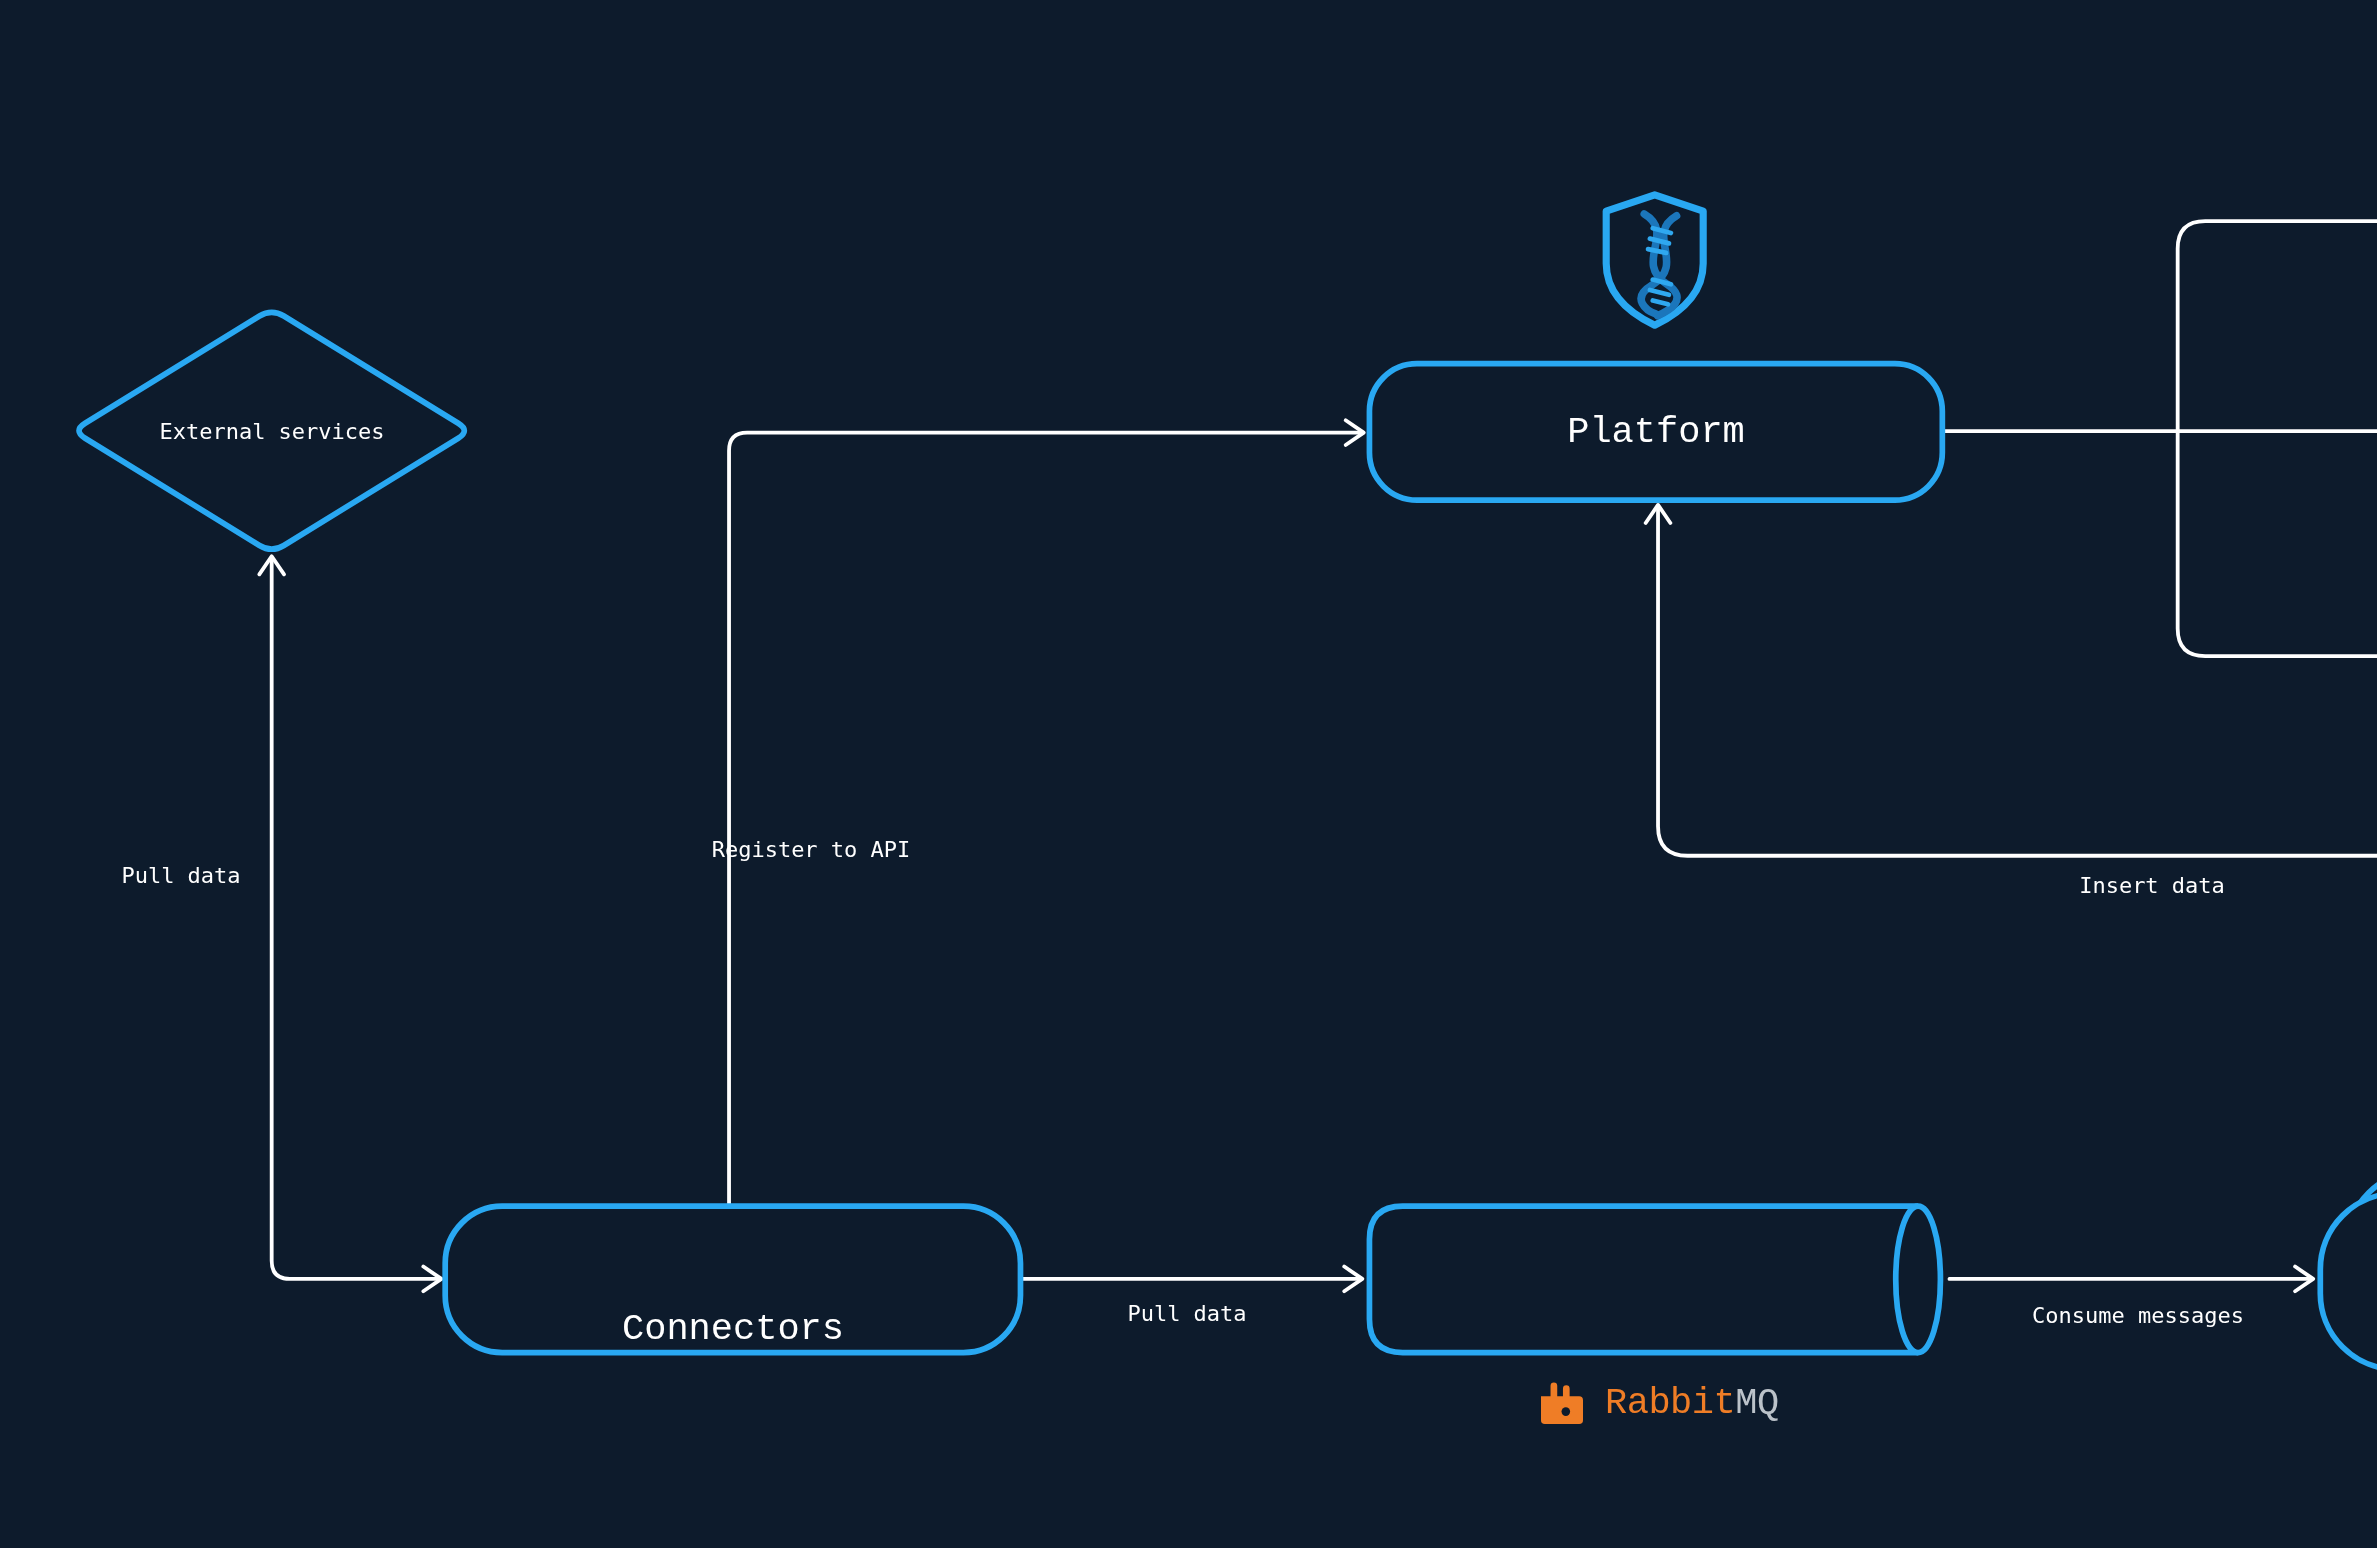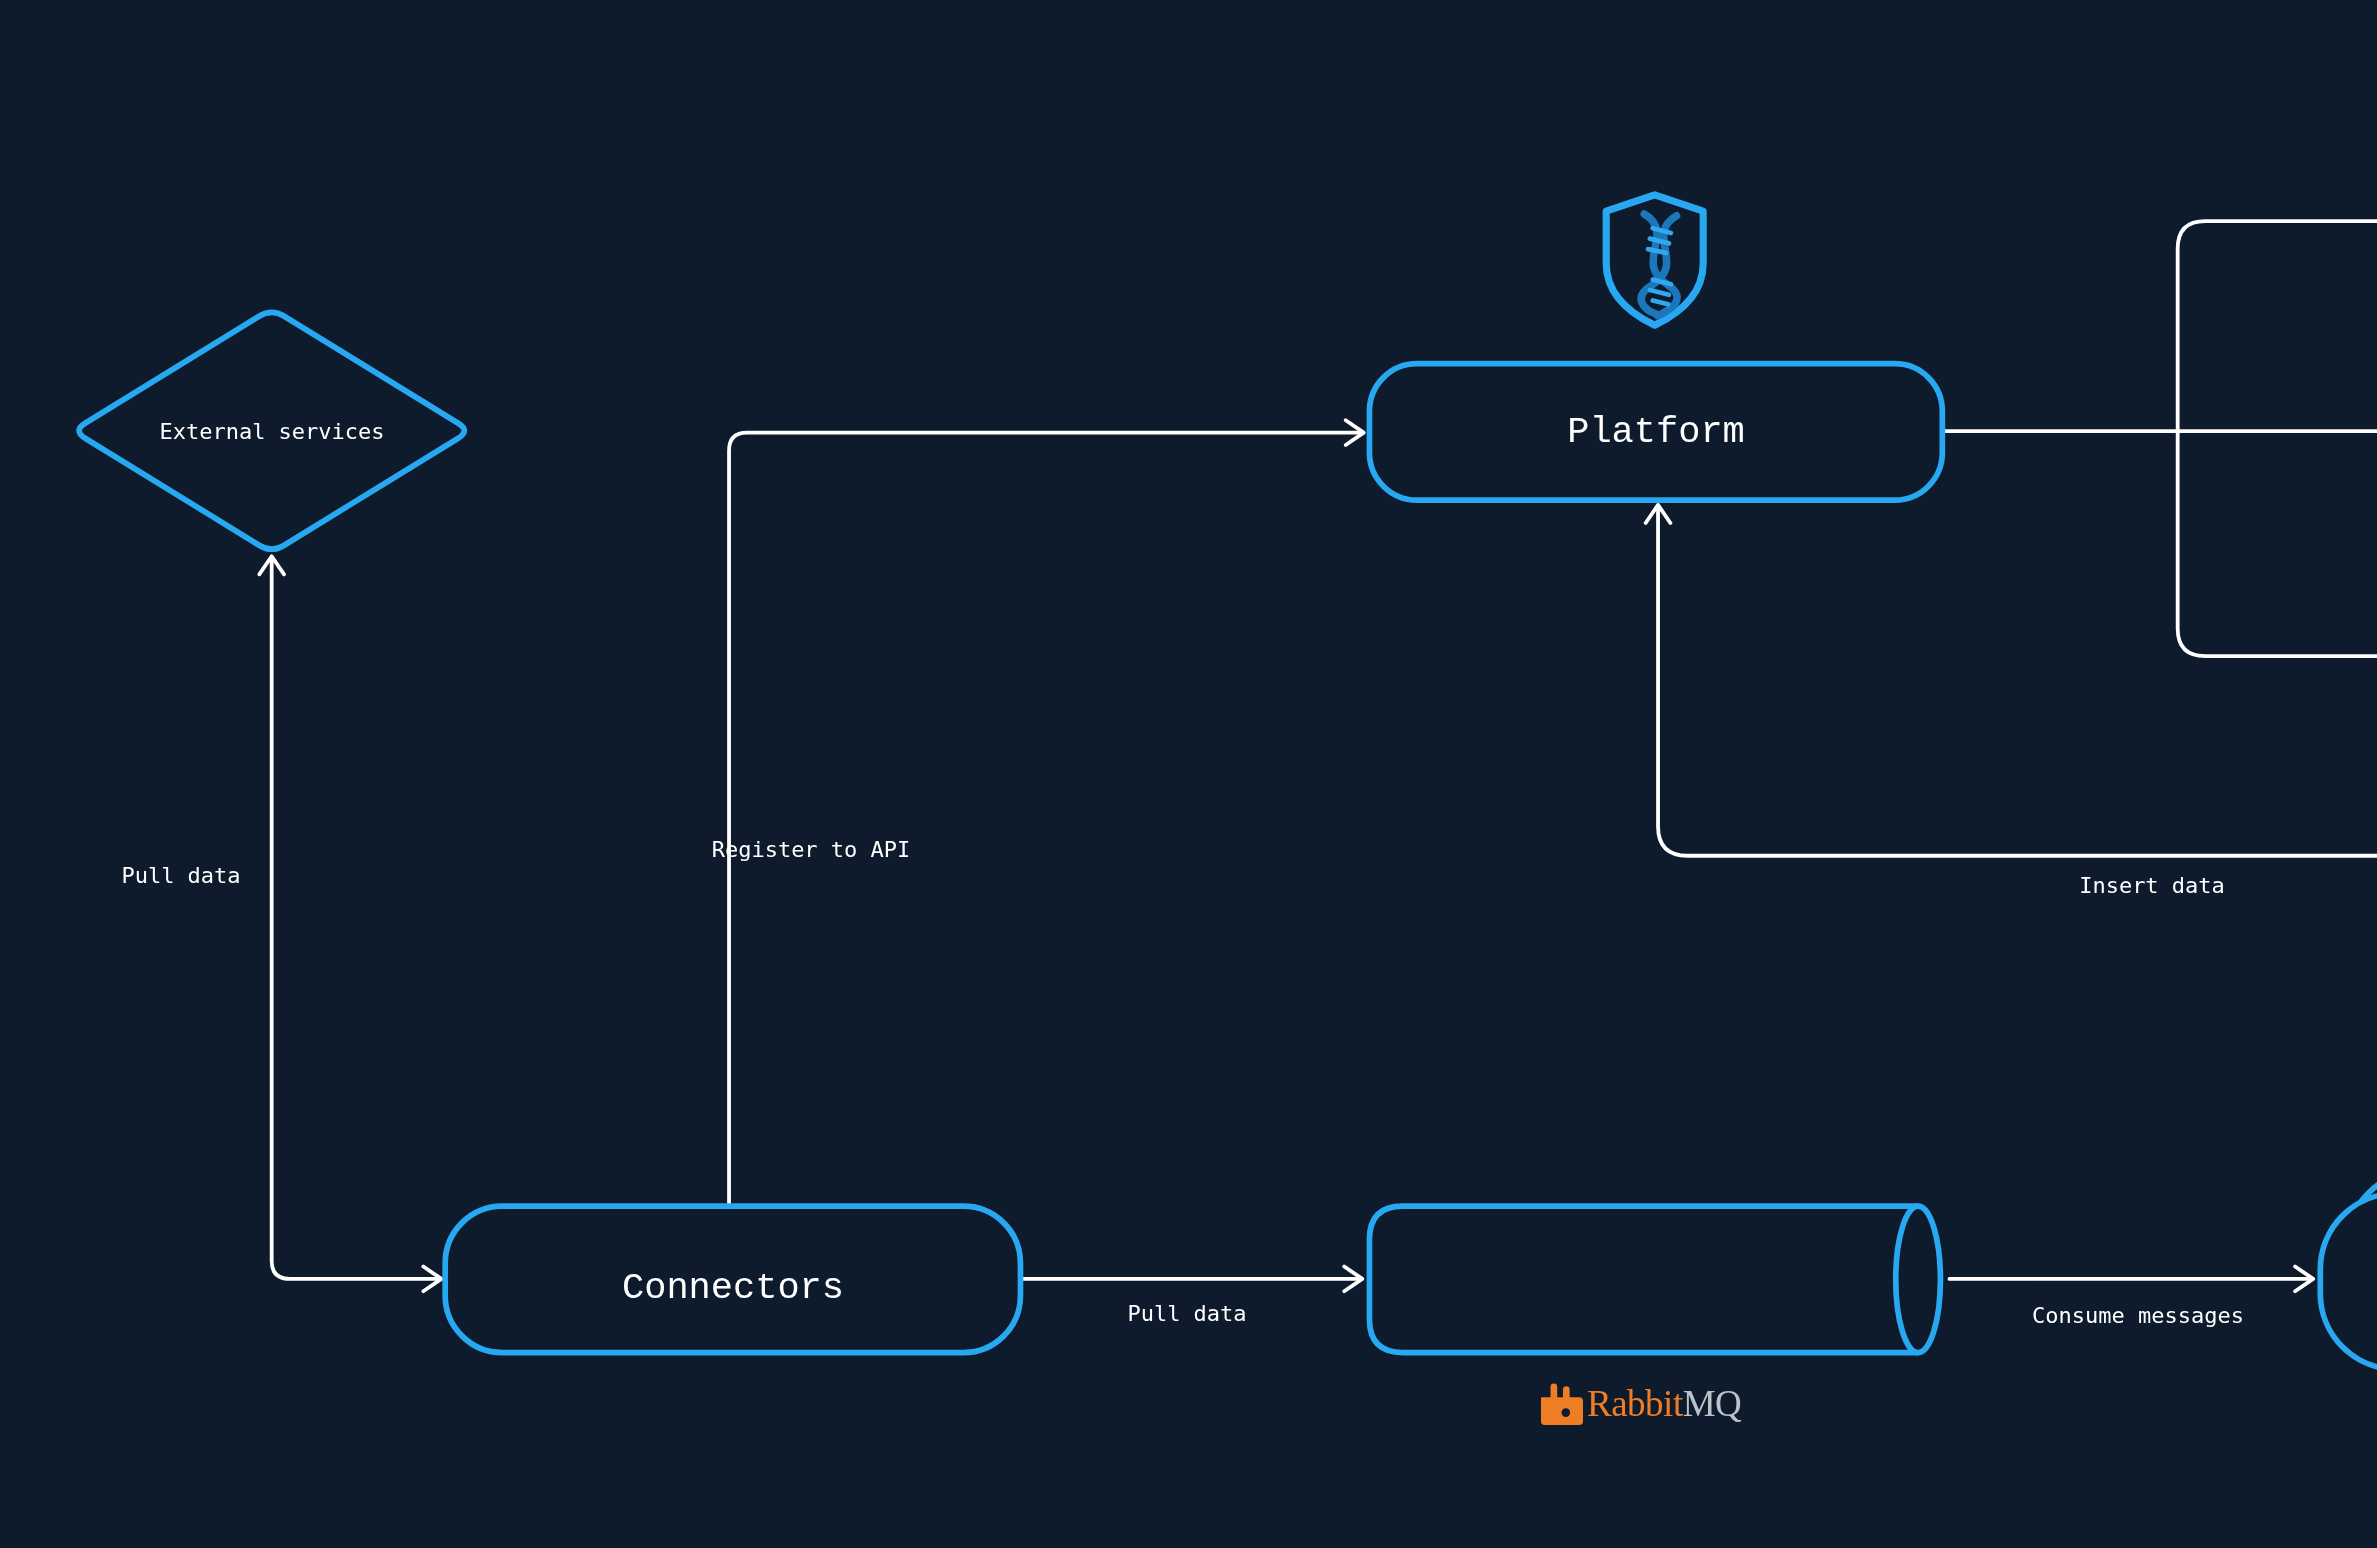"Connectors" div.node-label { top: 1288px -> 1329px }
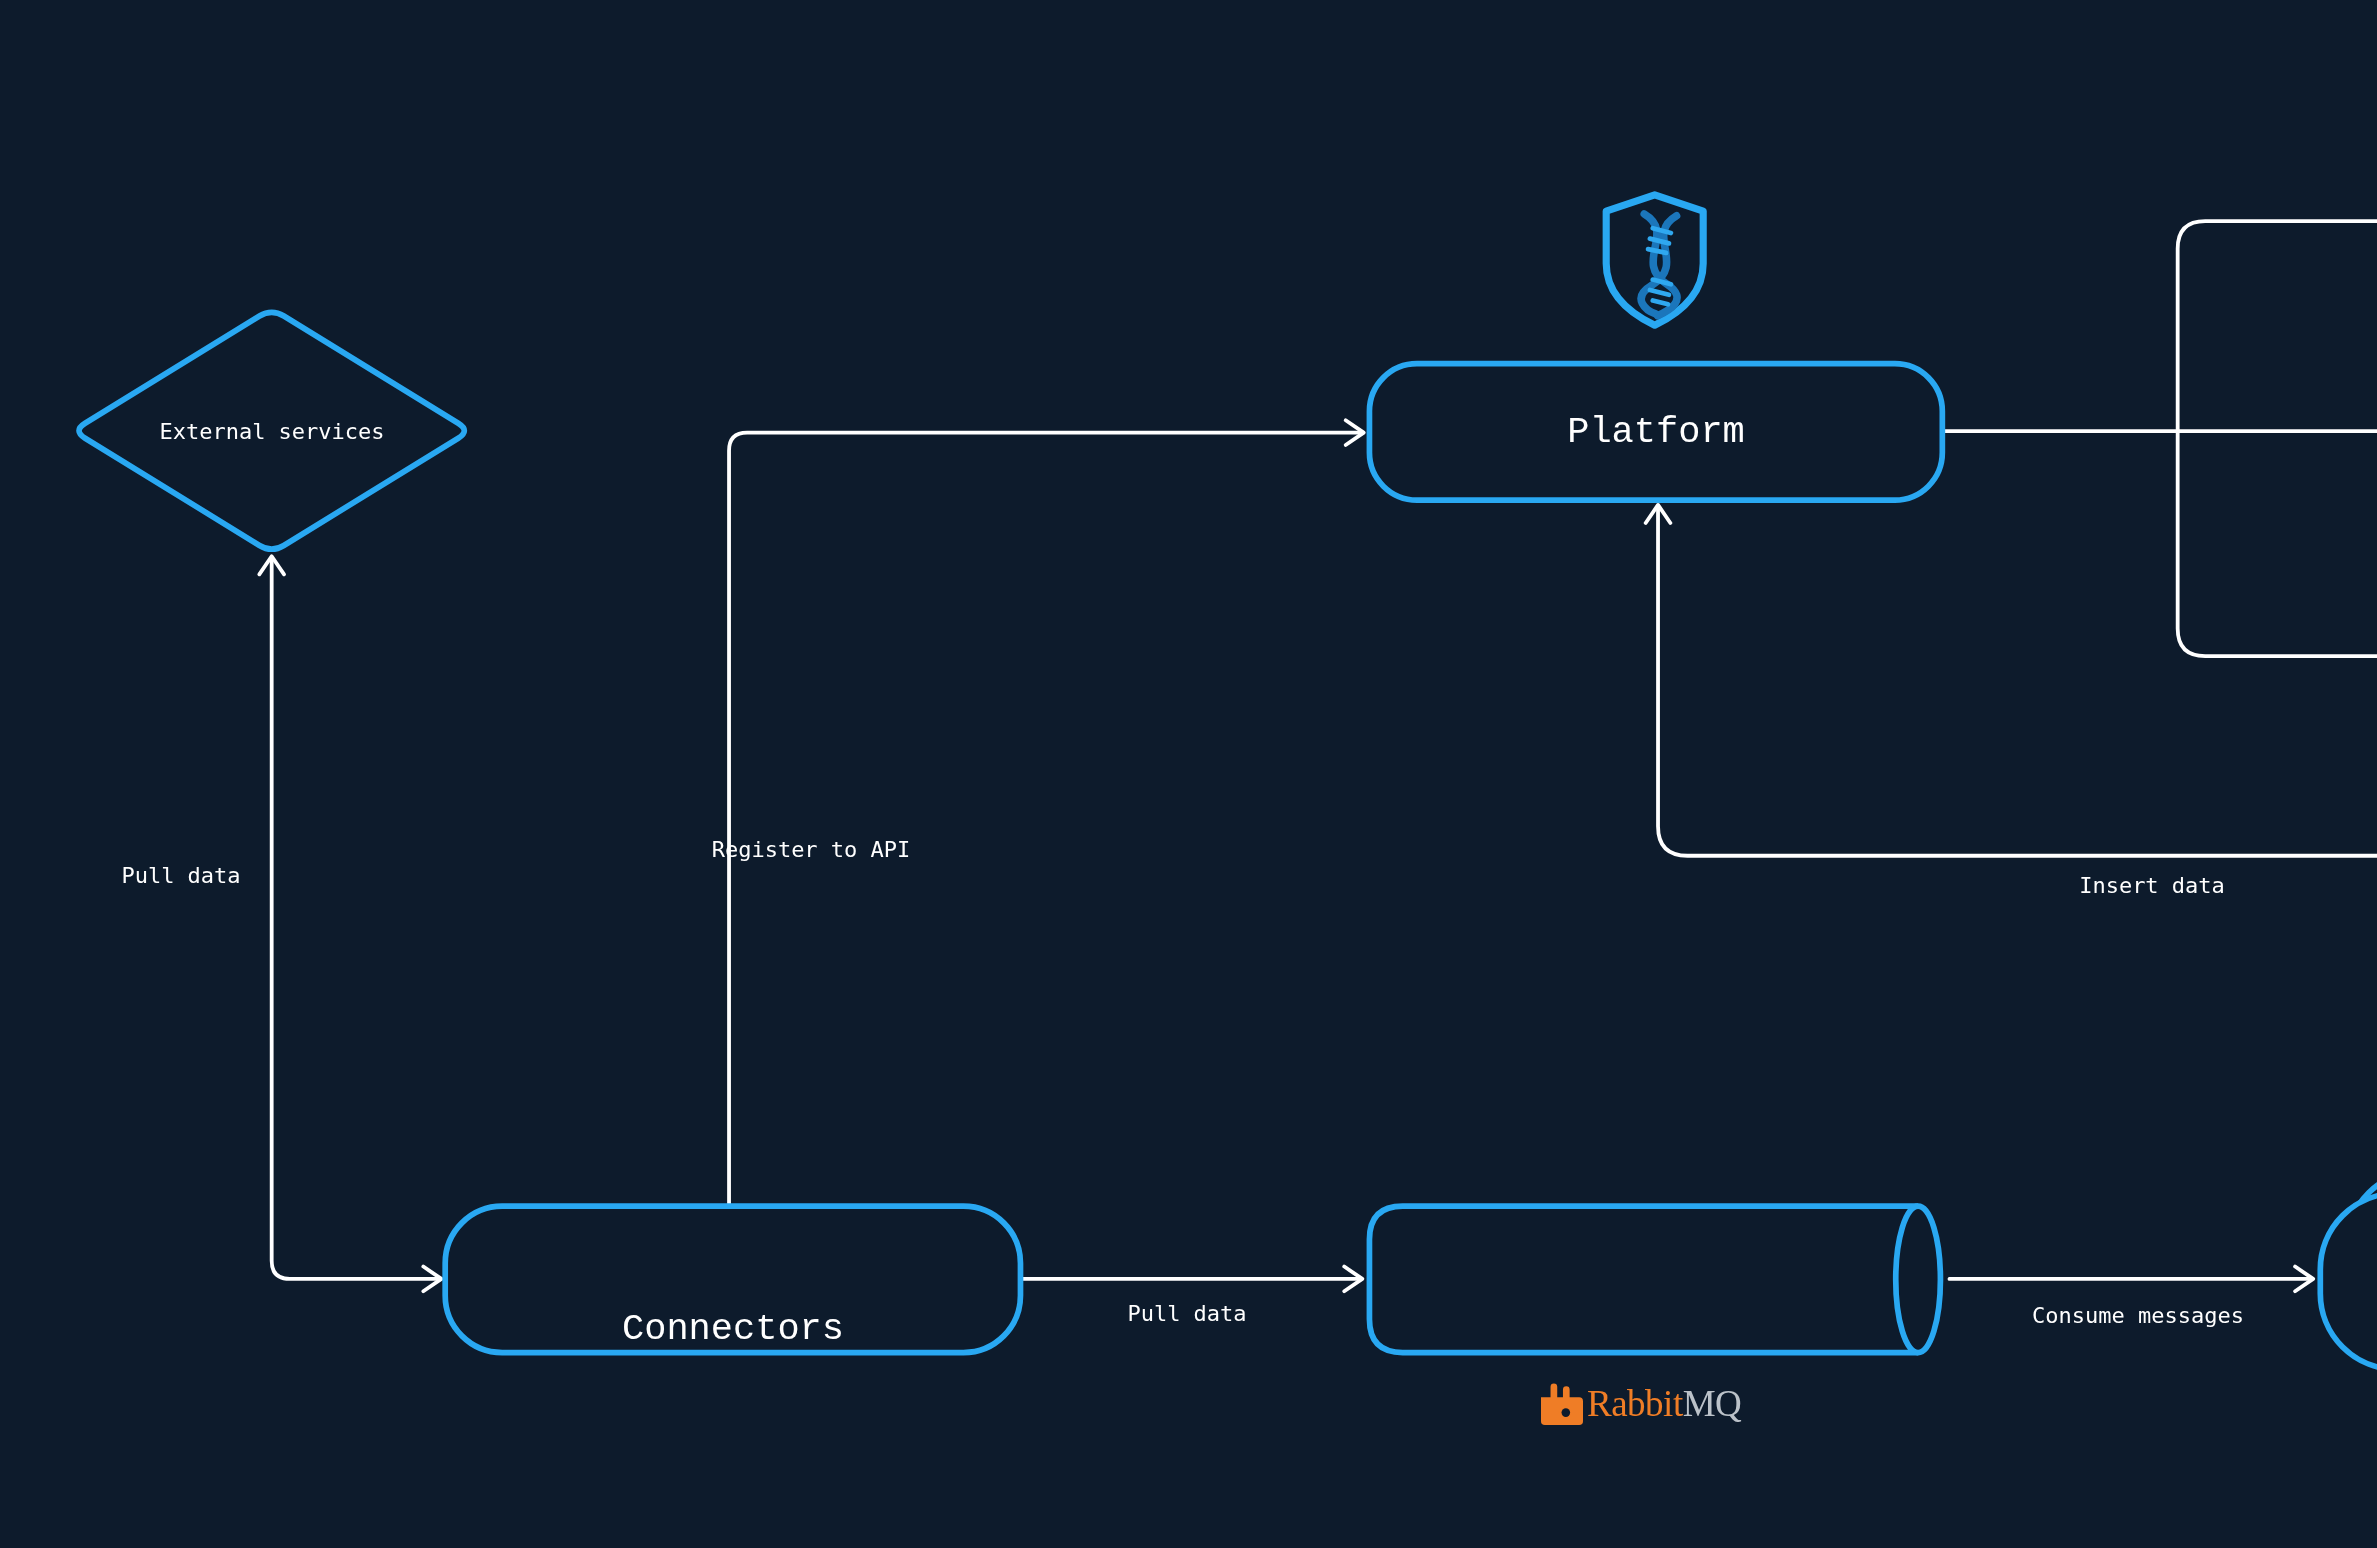"RabbitMQ" .rabbit-word { font-family: Liberation Serif, serif -> Liberation Mono, monospace; margin-left: 1px -> 19px }
